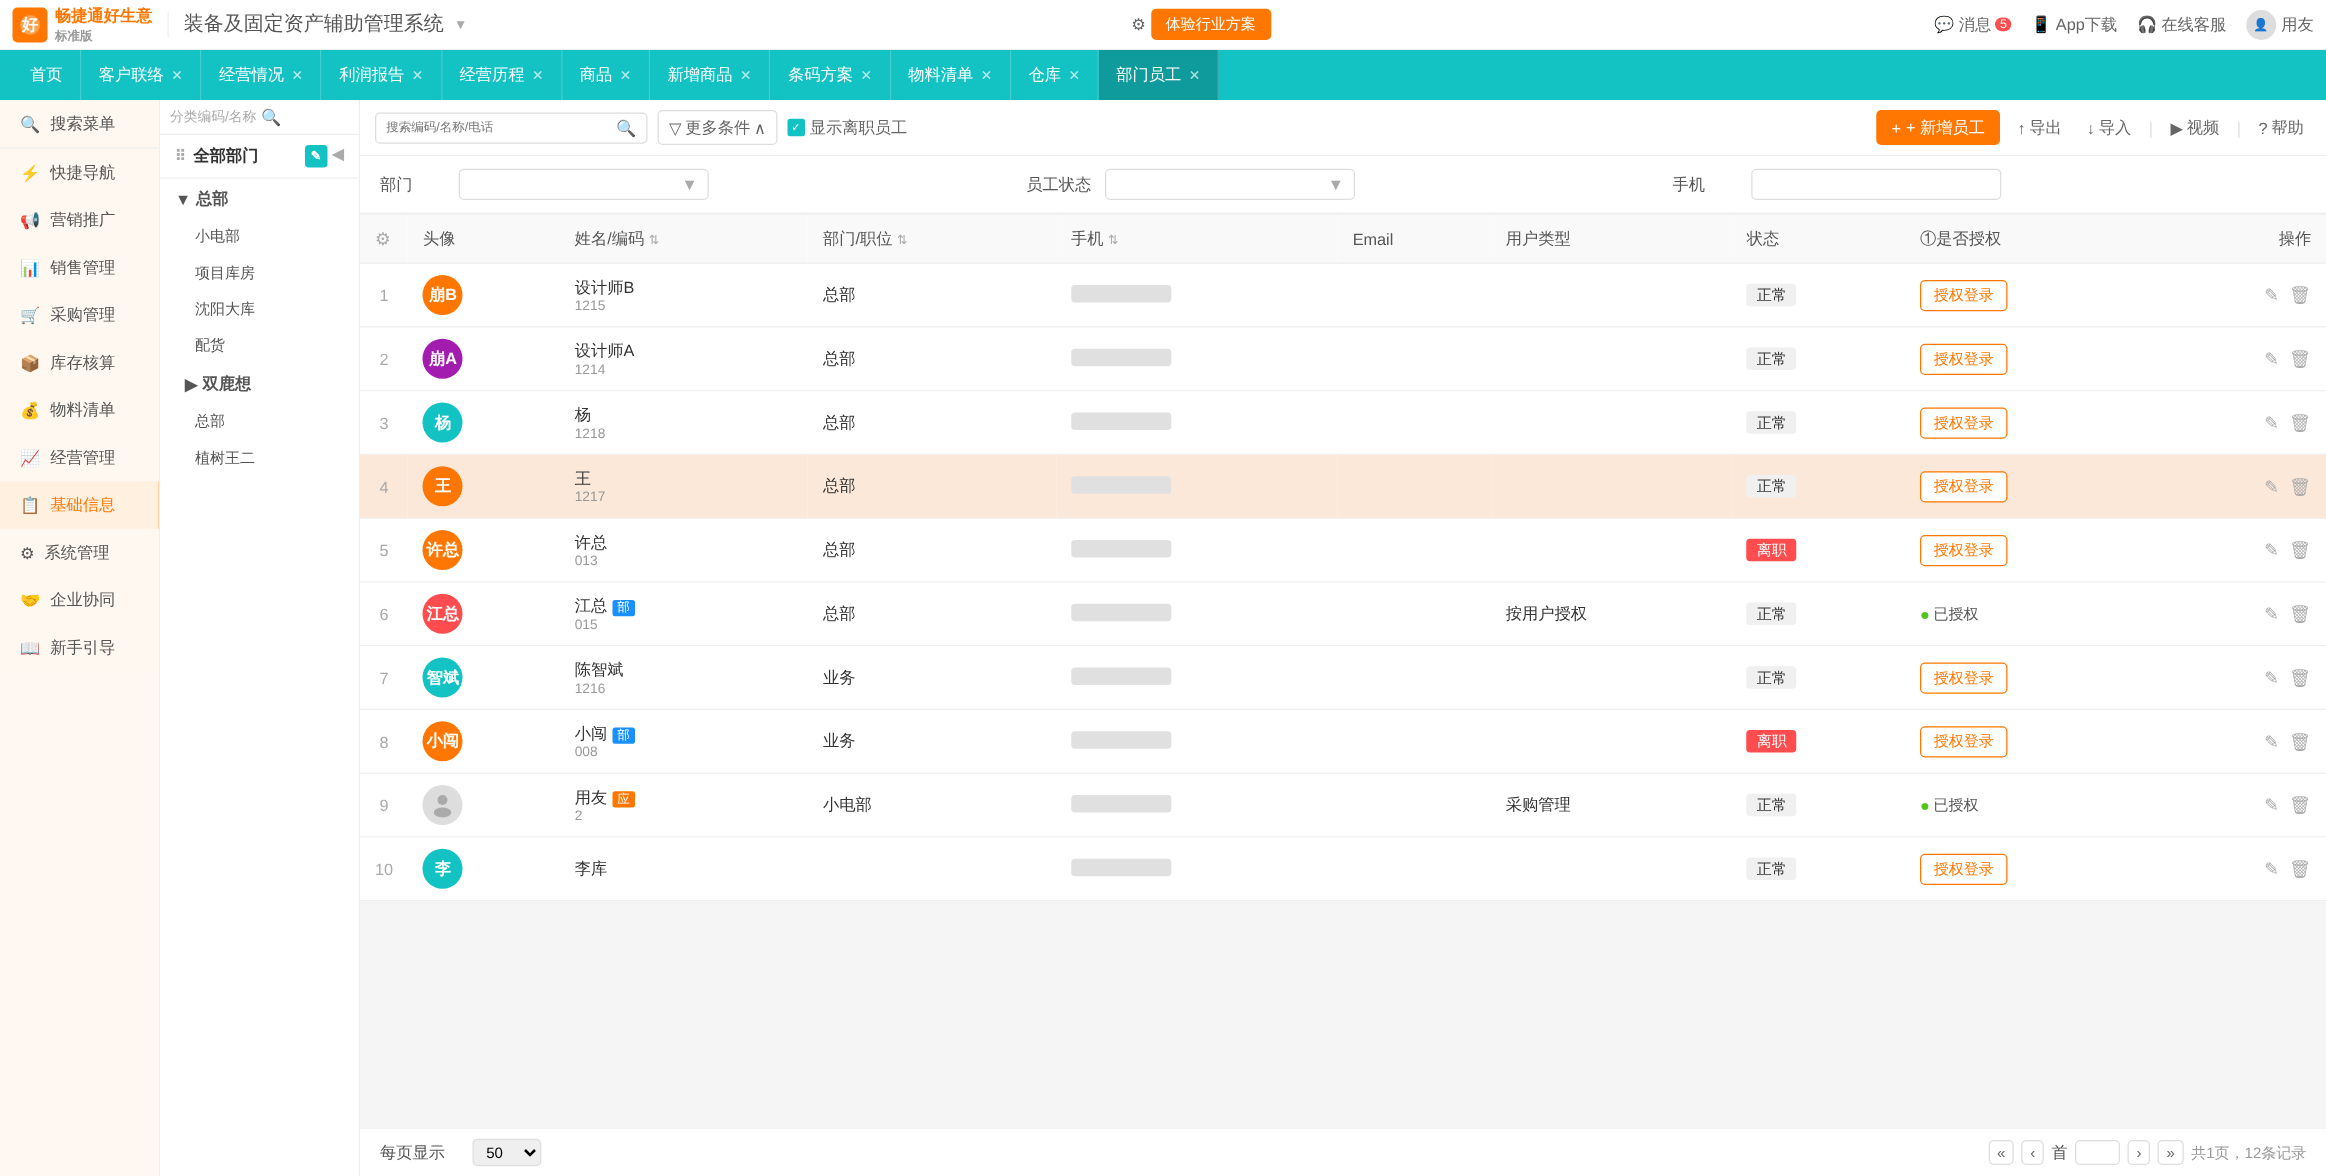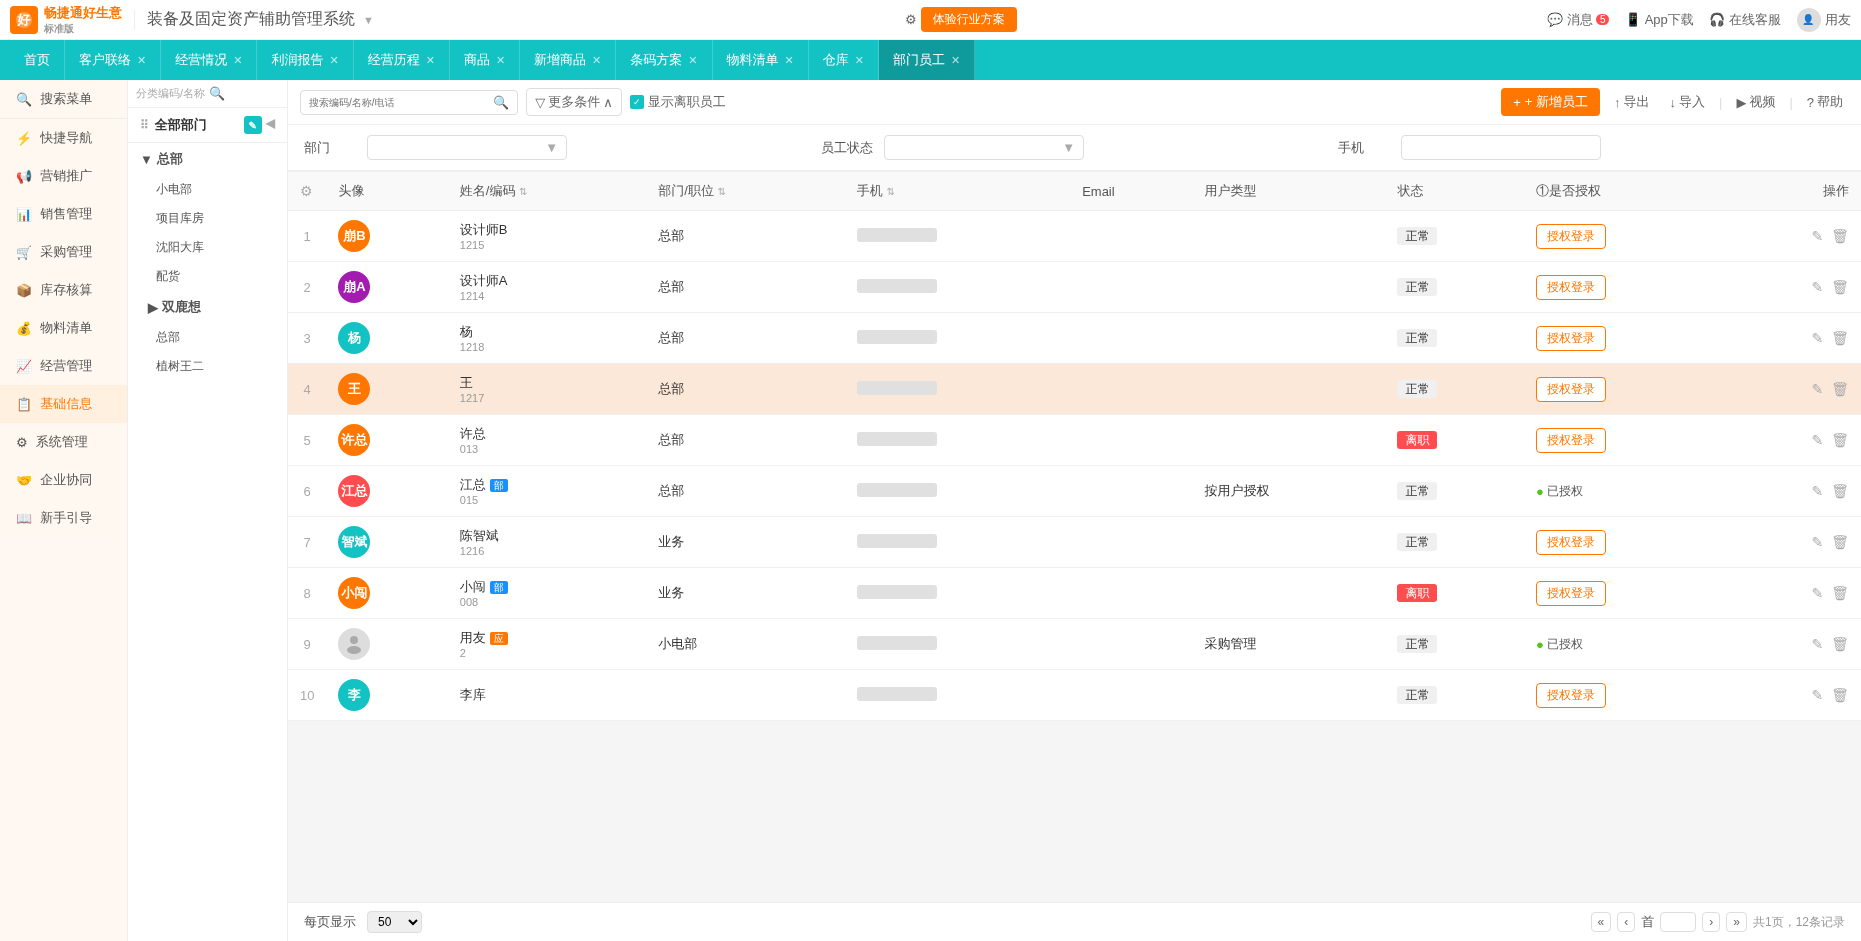"每页显示" .page-size { gap: 11px -> 22px }
